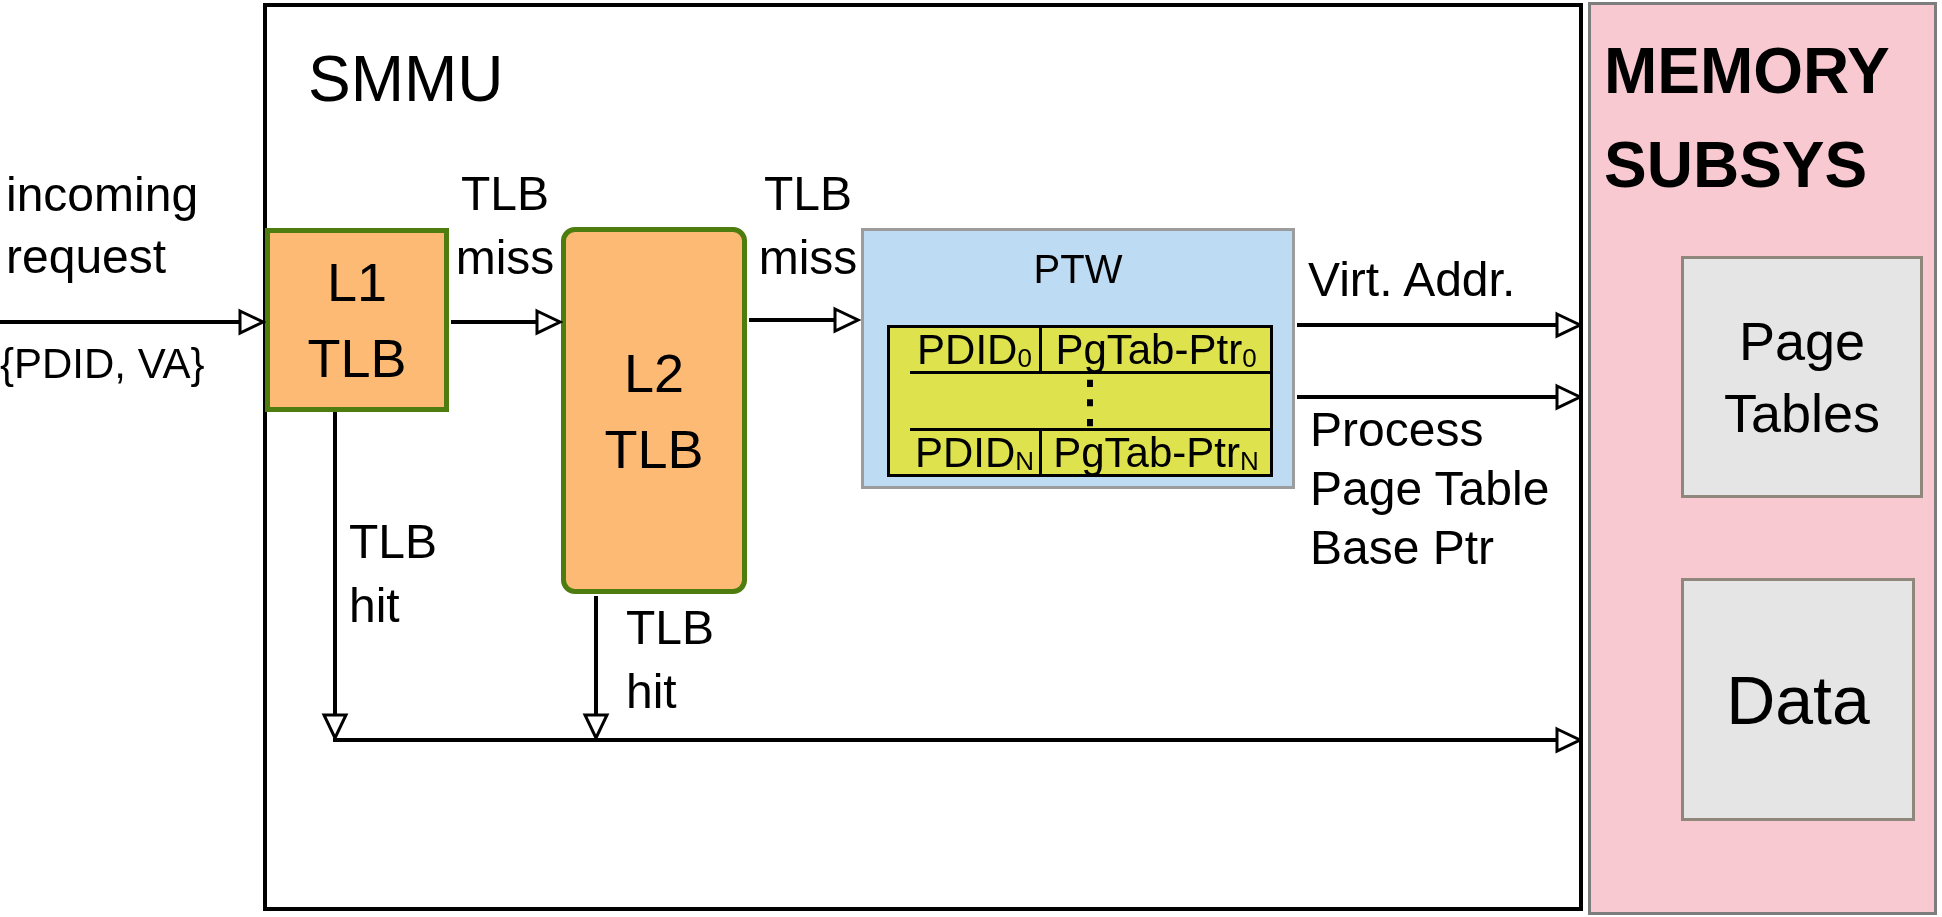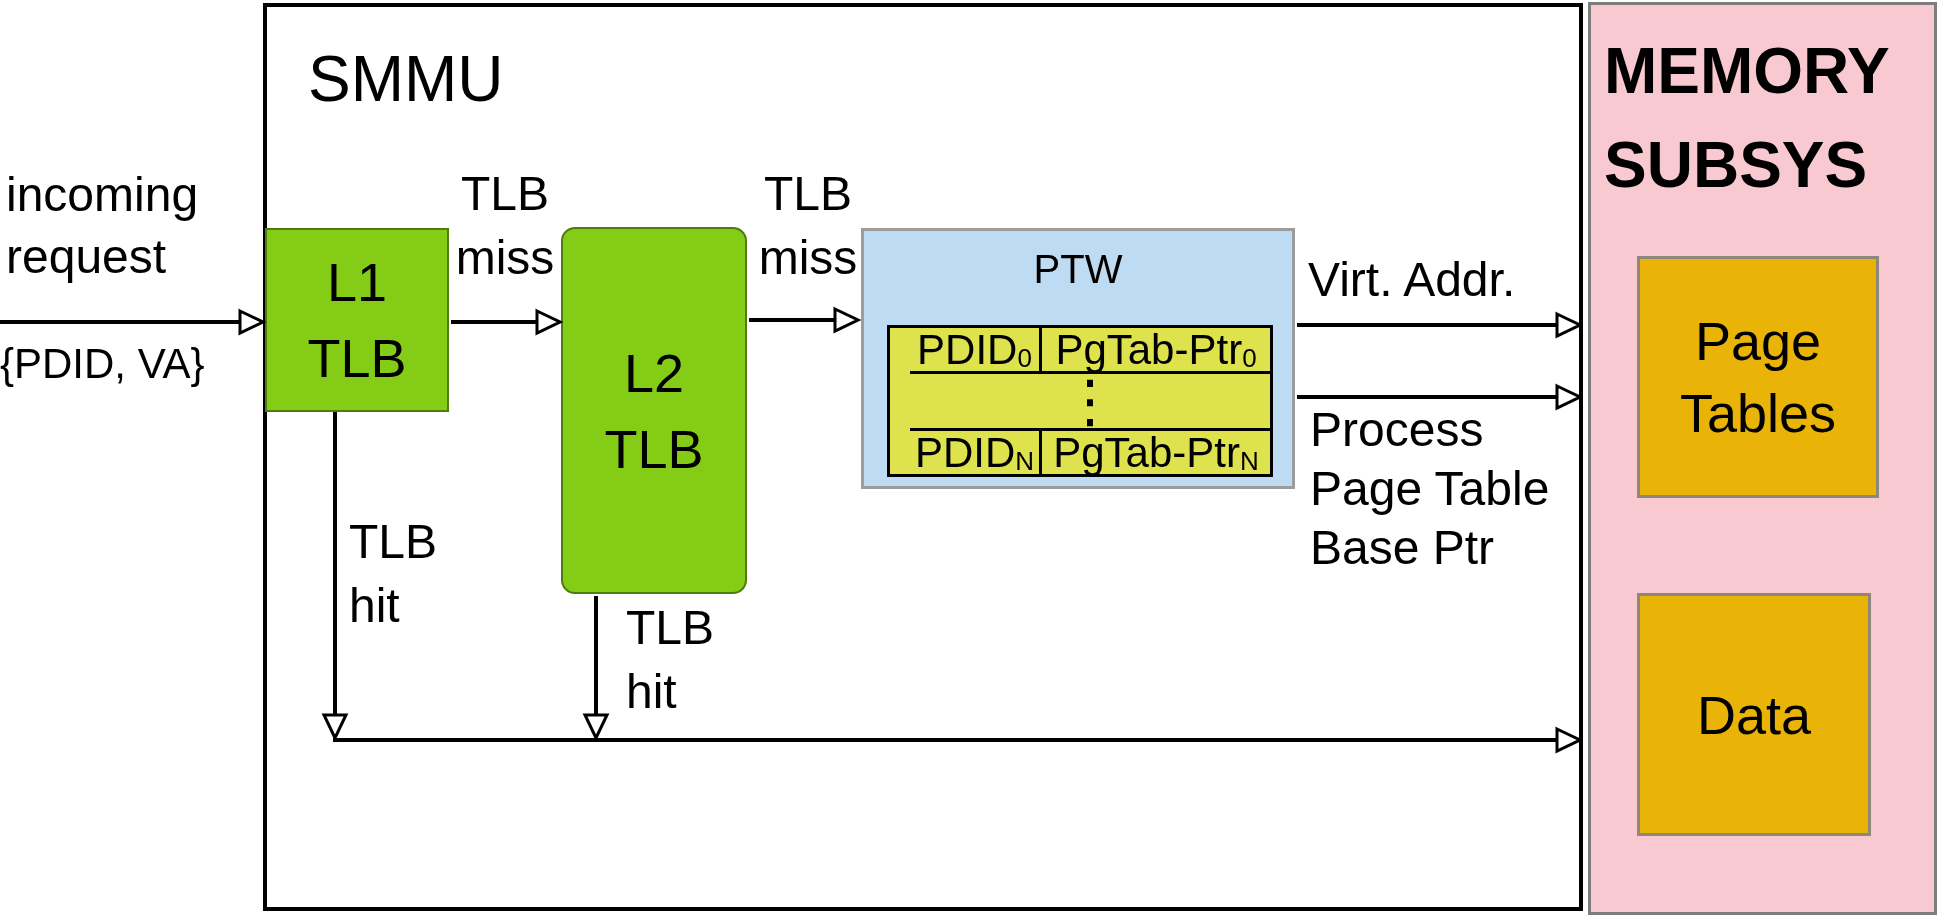"L1" .blue { background: #84cc16 -> #fdba74; border: 2px solid #4d7c0f -> 5px solid #4d7c0f }
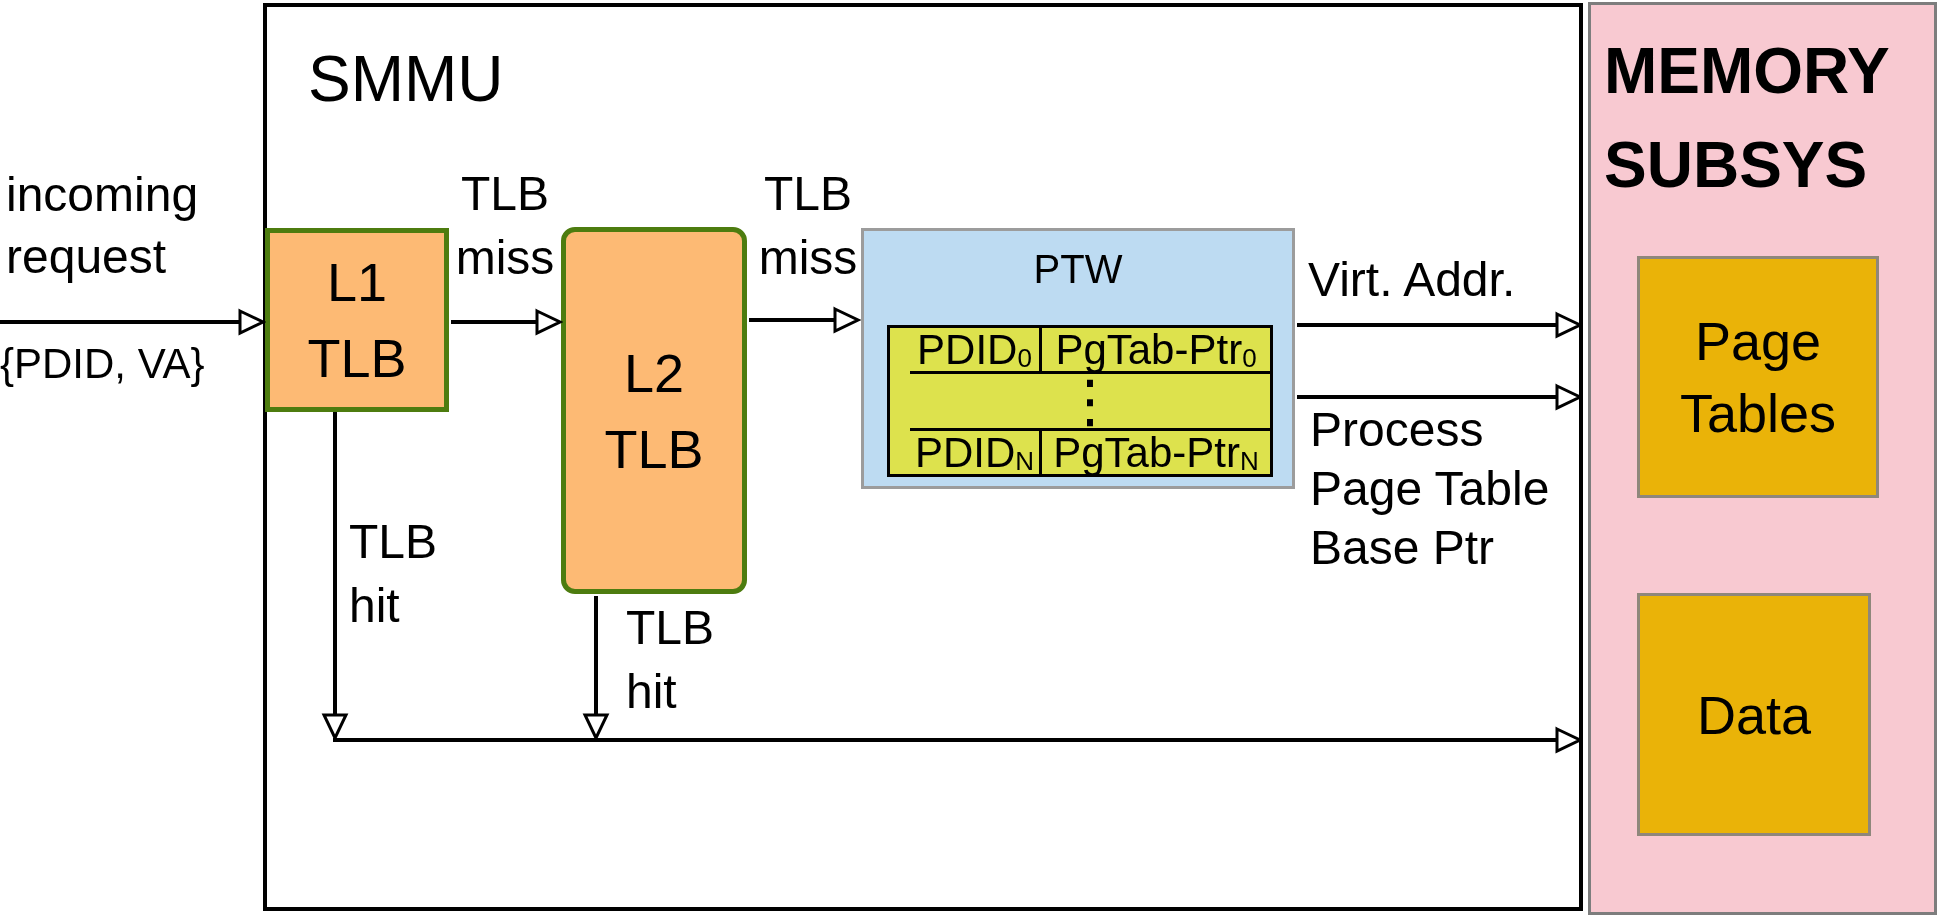"Page" .orange { background: #eab308 -> #e5e5e5; margin-left: none -> 44px }
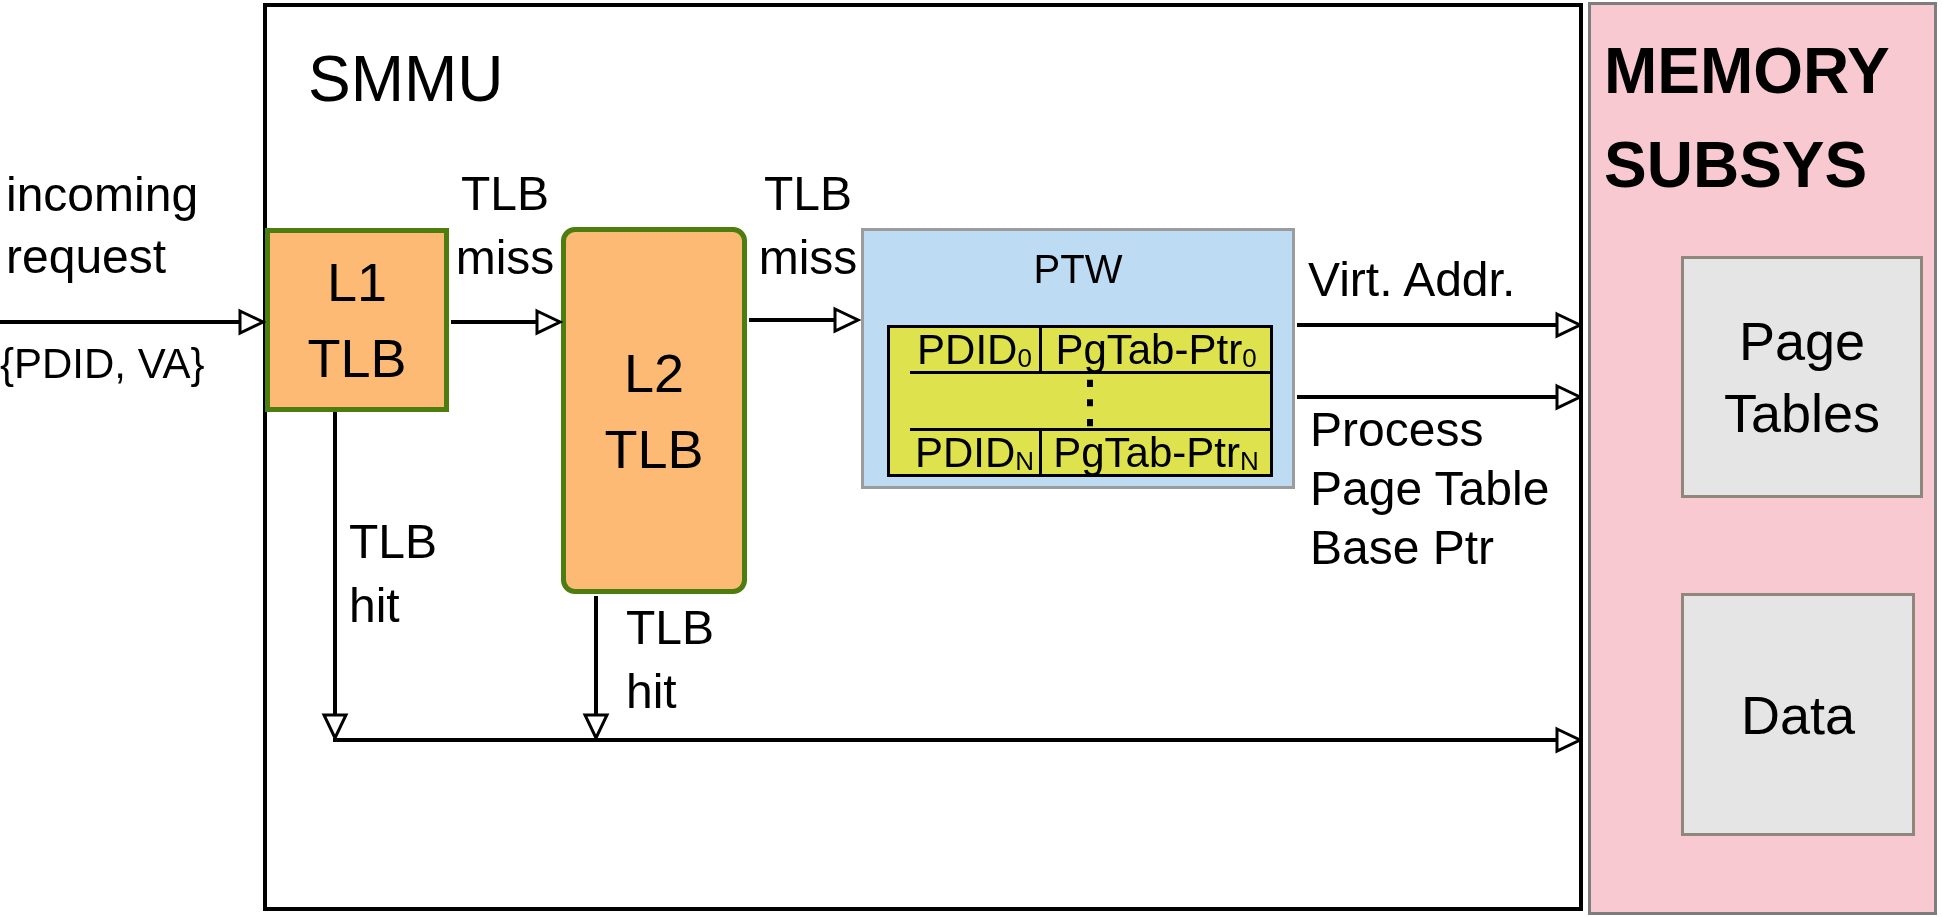"Data" .data-box { font-size: 54px -> 68px; top: 593px -> 578px }
